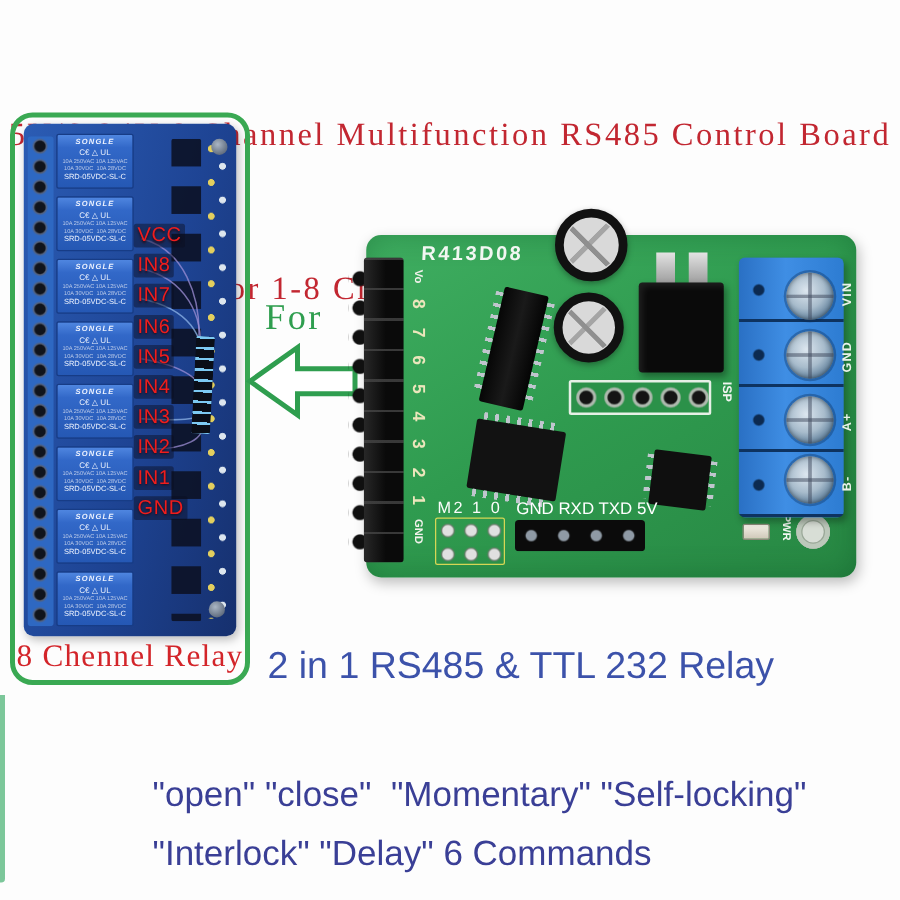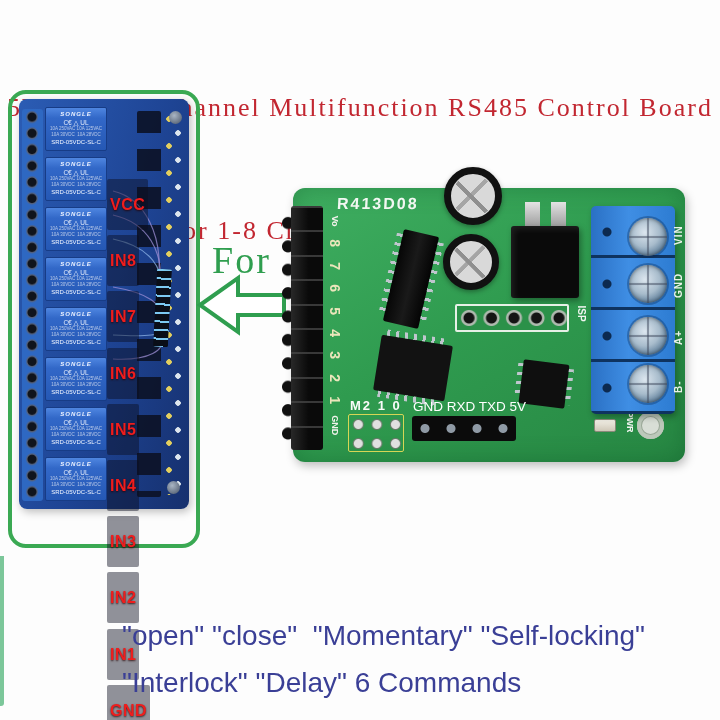"VCC" .in-labels span { font-weight: 700 -> 400; padding: 16px 3px -> 0 3px }
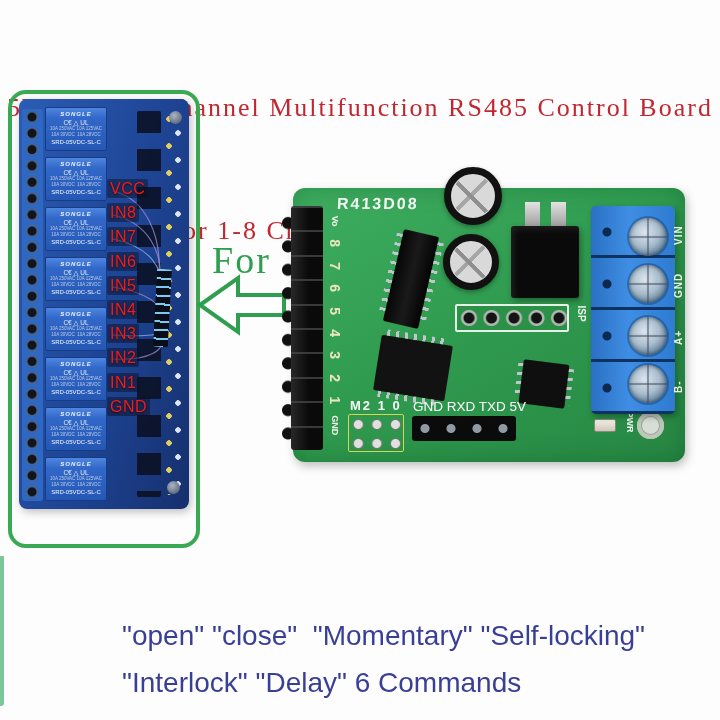"For" .for-label { font-size: 38px -> 29px }
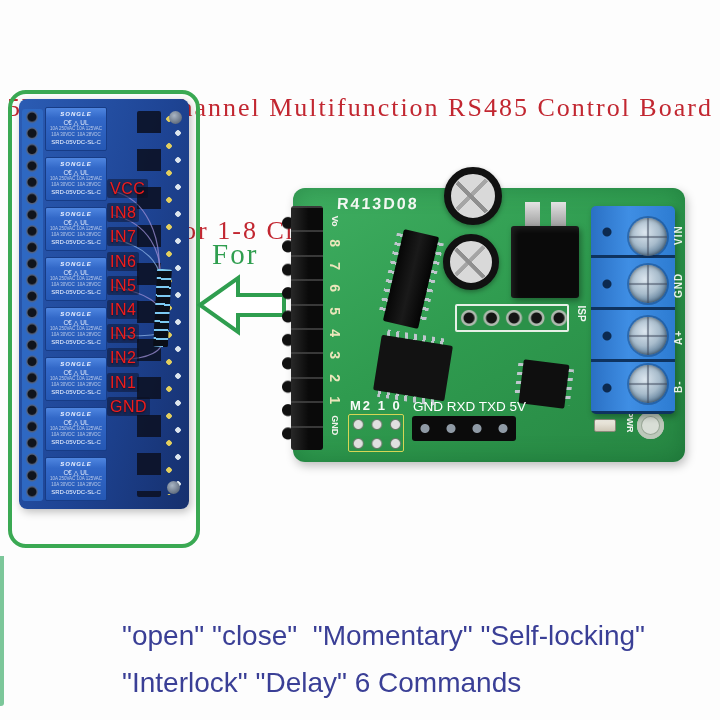"M2 1 0" .m2-label { font-weight: 700 -> 400 }
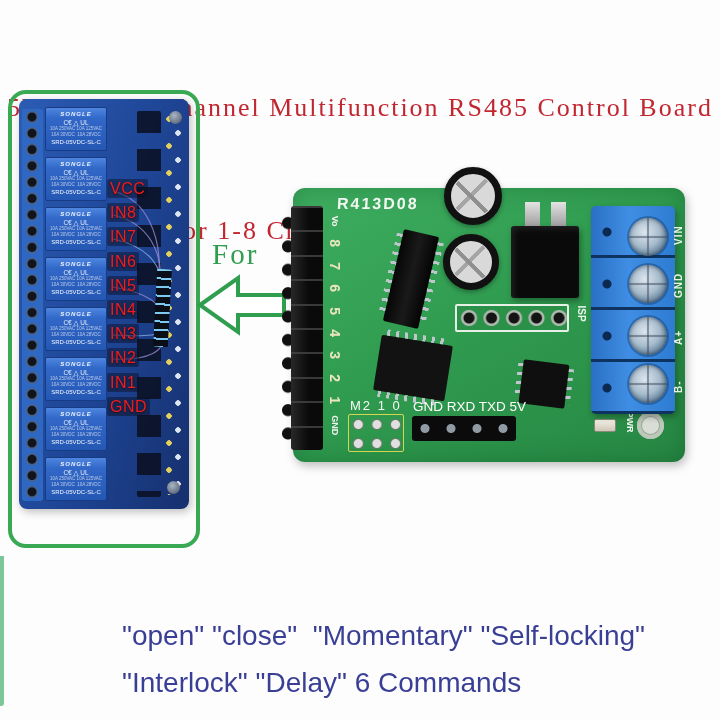"8 Chennel Relay" div.caption { html: none -> <div>8 Chennel Relay</div> }
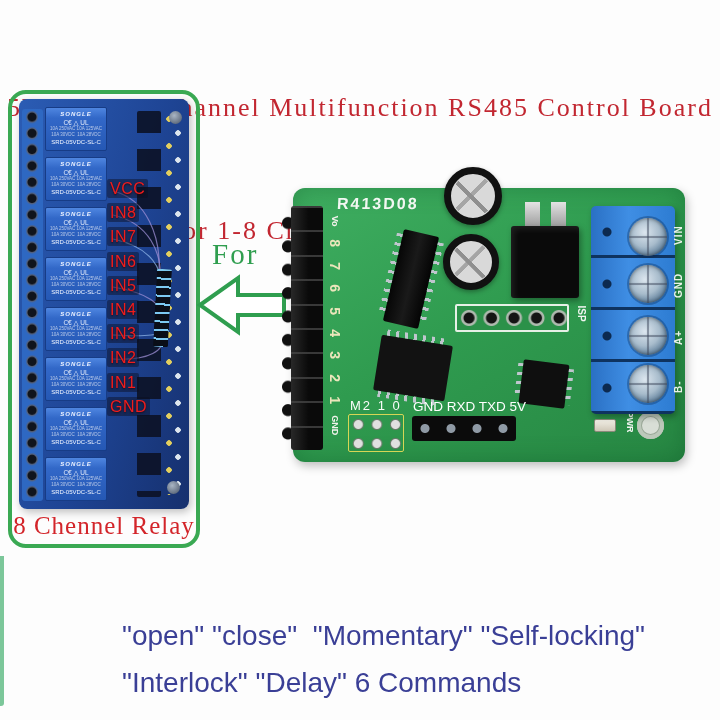"2 in 1 RS485 &" div.feat { html: none -> <div>2 in 1 RS485 &amp; TTL 232 Relay</div> }
